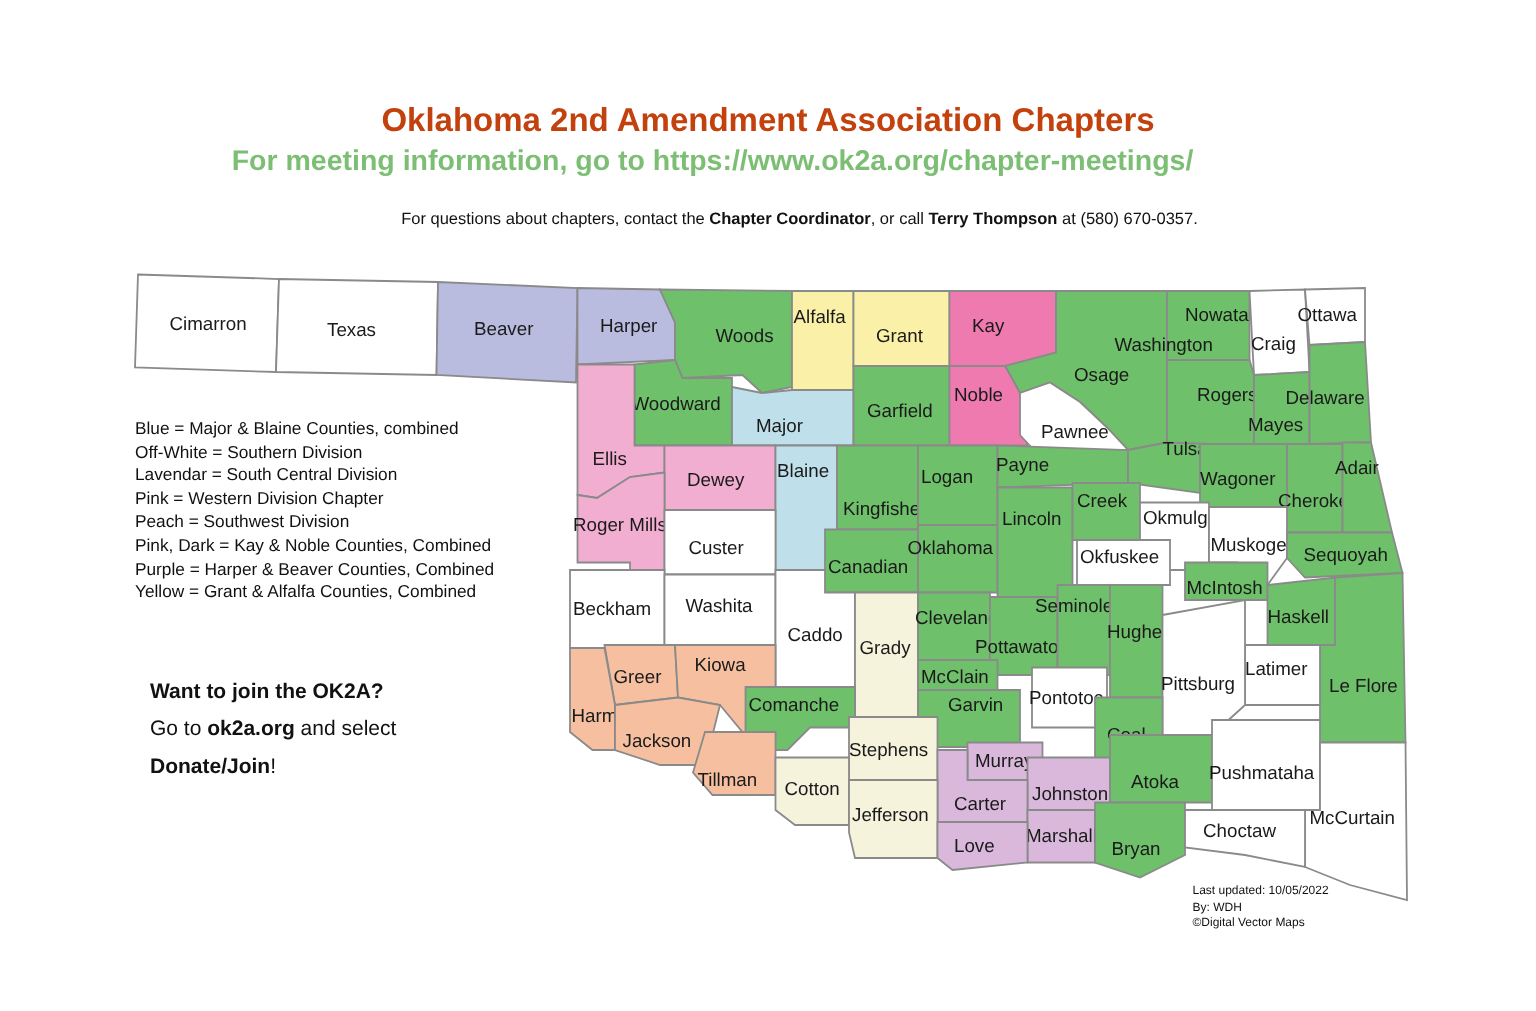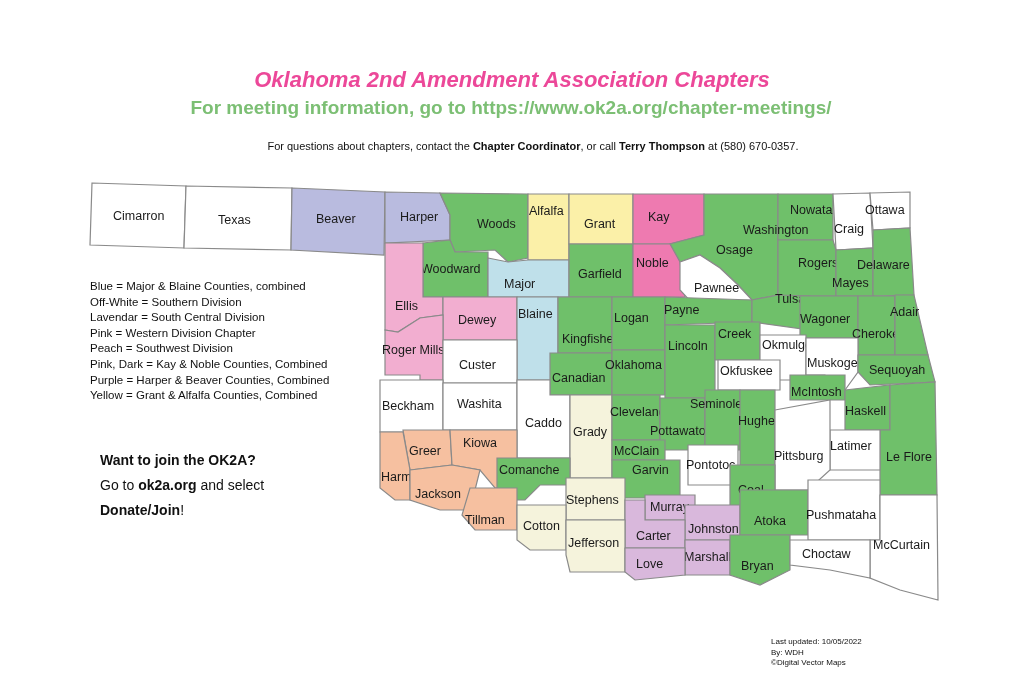"Oklahoma 2nd Amendment Association" .title { color: #ec4899 -> #c2410c; font-style: italic -> none }
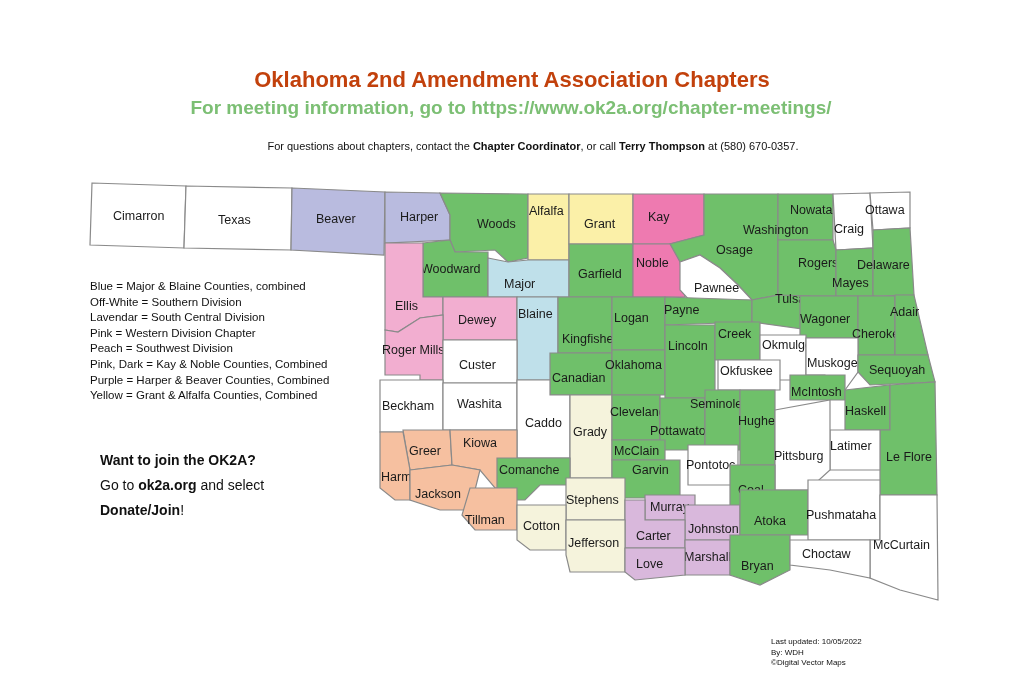"For meeting information, go to" .subtitle { margin-left: 36px -> none }
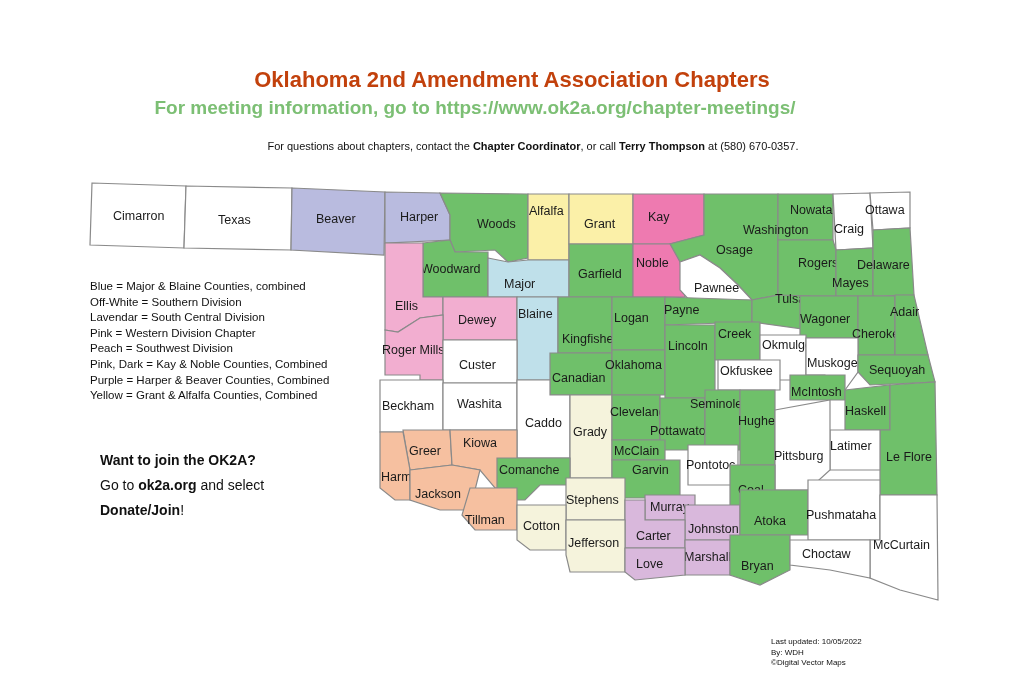"Last updated: 10/05/2022" .footer { left: 771px -> 795px; margin-top: 48px -> none }
